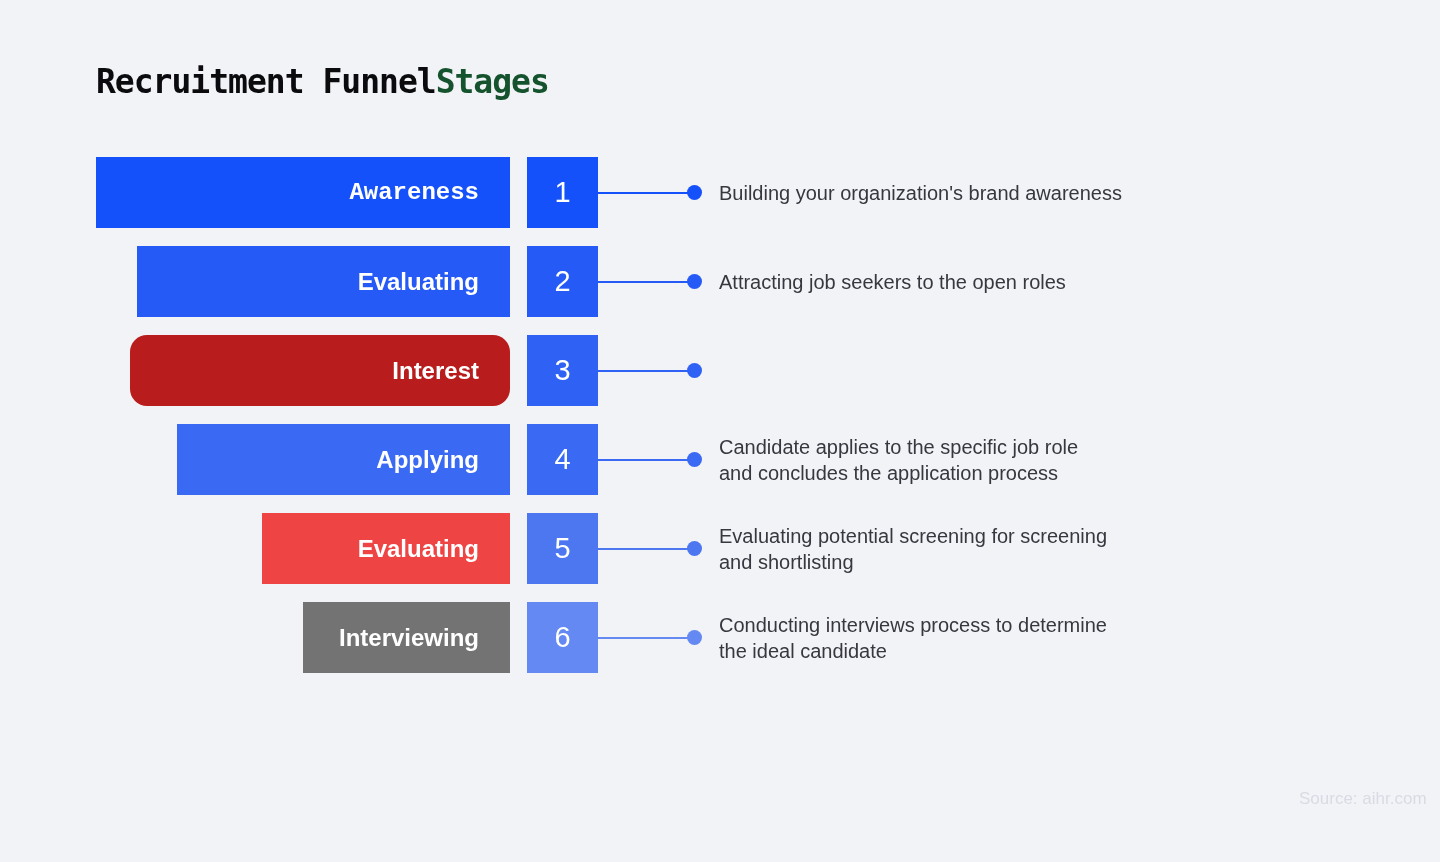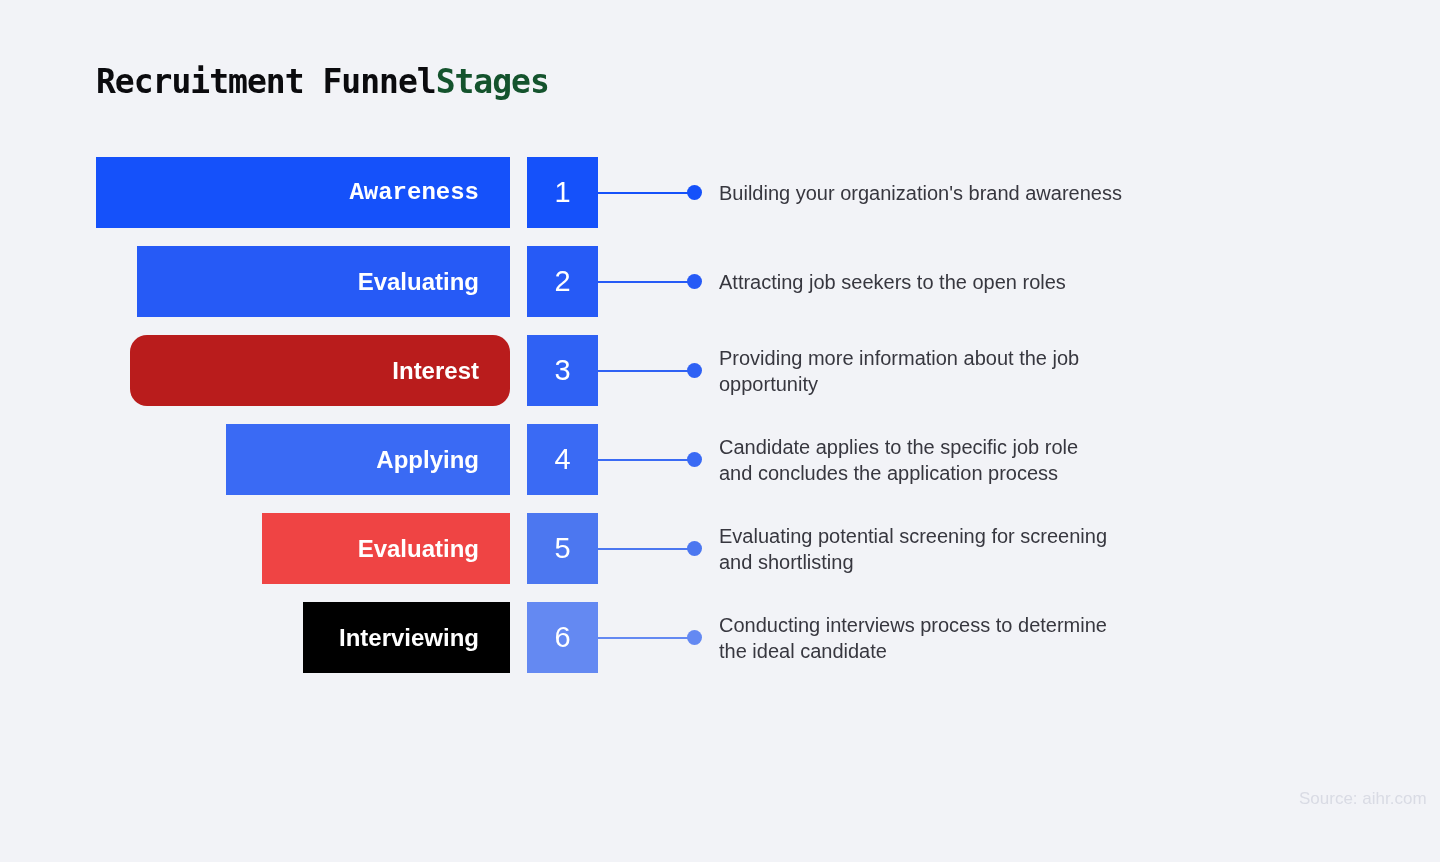"Providing more information about the" div.desc { html: <div>Providing more information about the job opportunity</div> -> none }
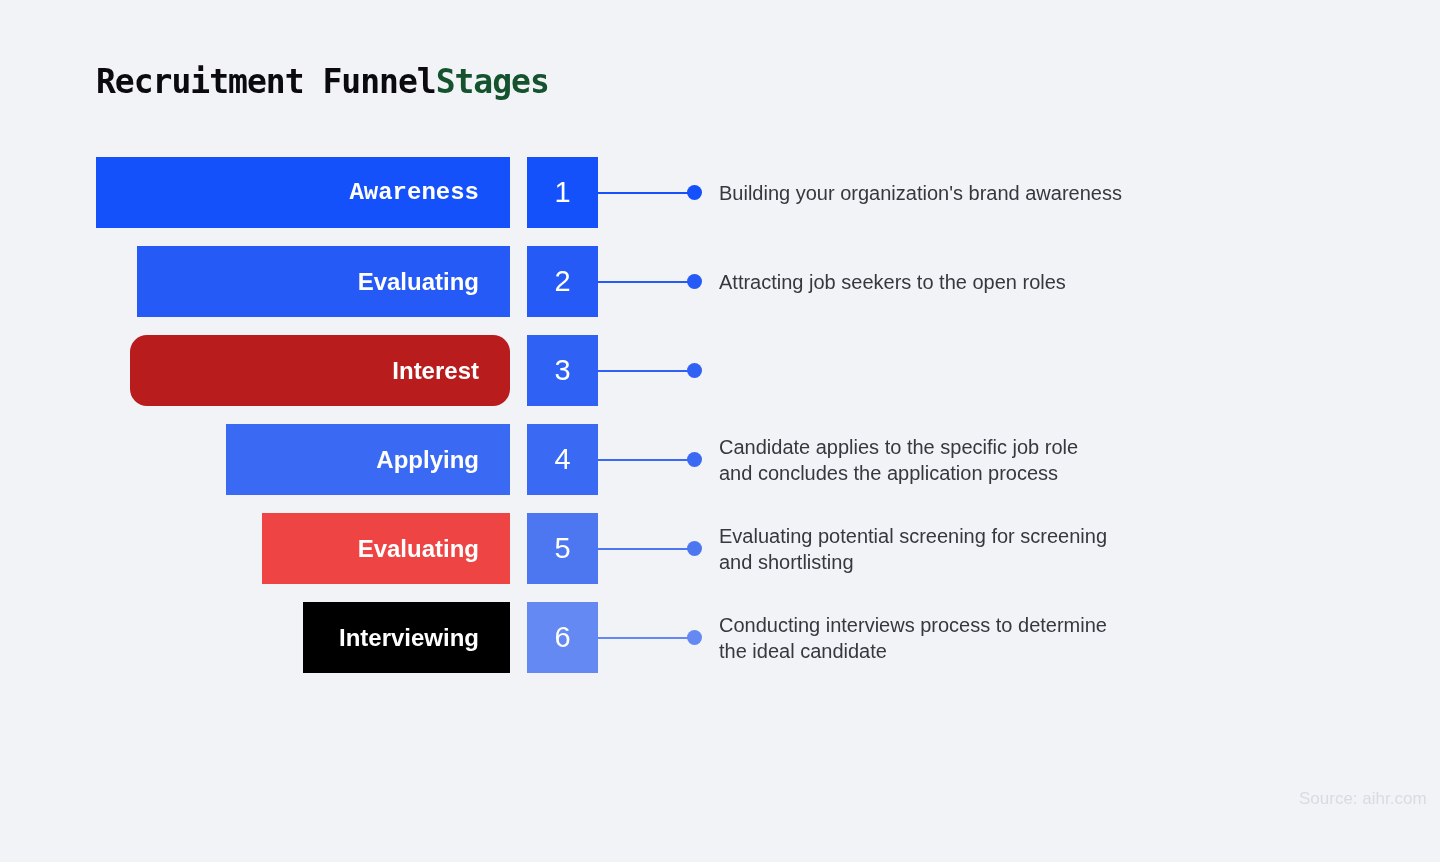"Applying" div.bar { width: 284px -> 333px }
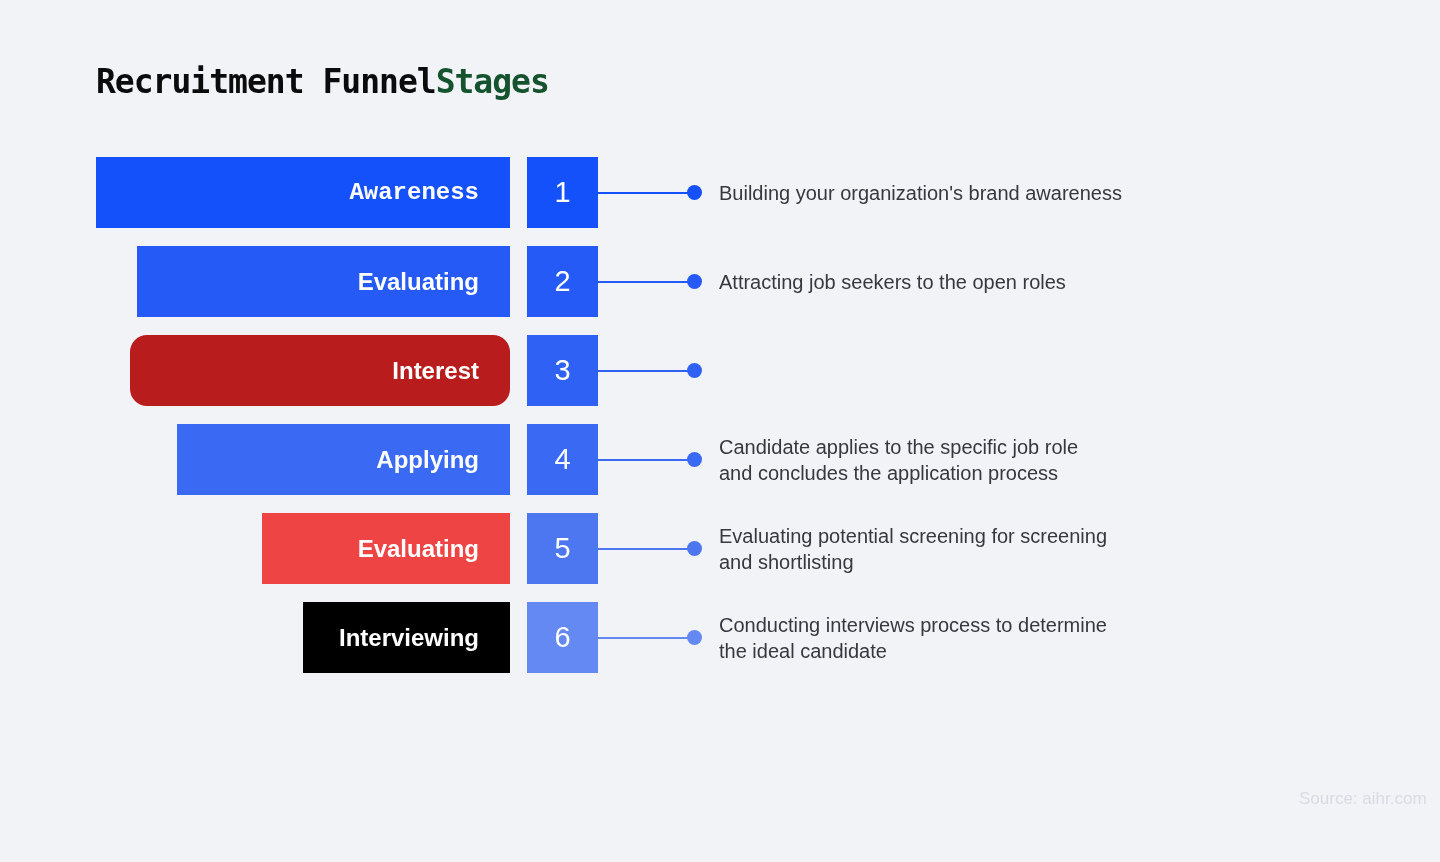"Interviewing" div.bar { background: #000000 -> #737373 }
